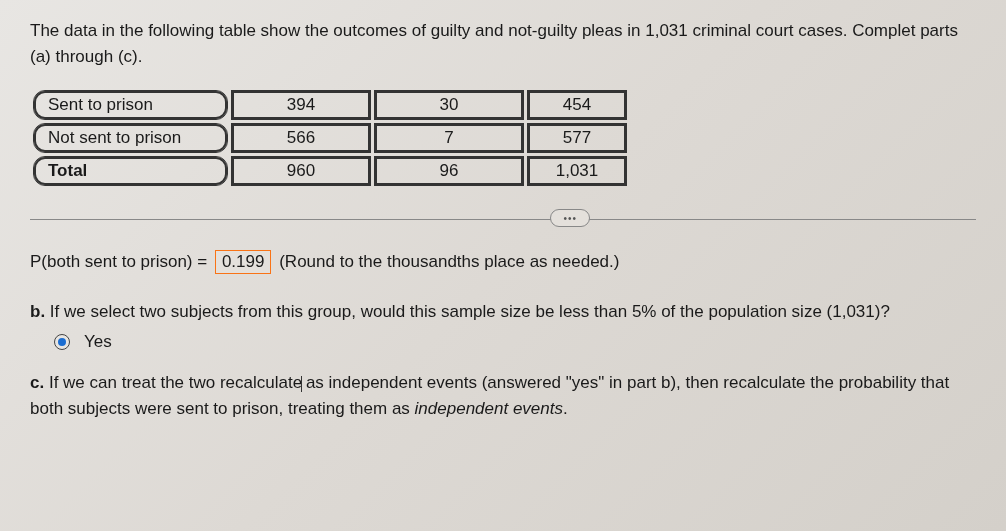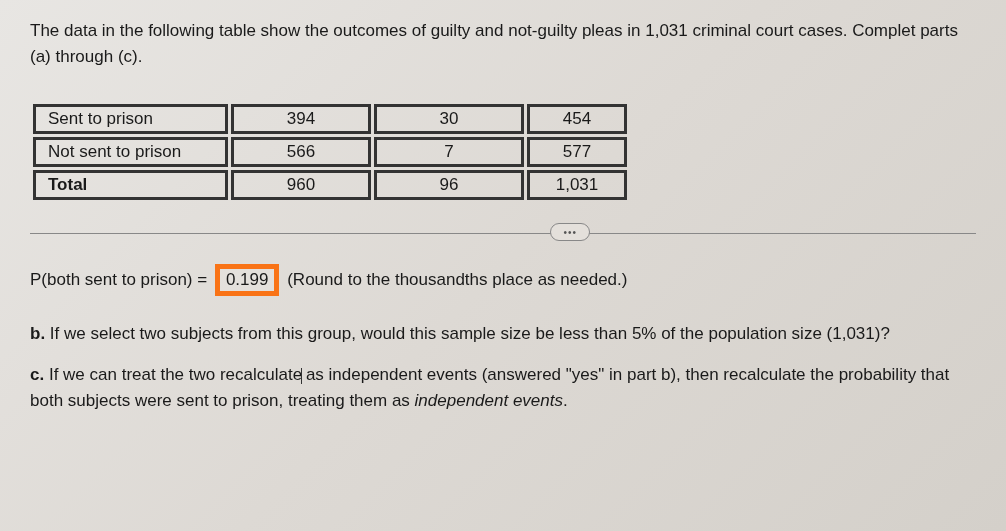"The data in the following" .intro { margin-bottom: 32px -> 18px }
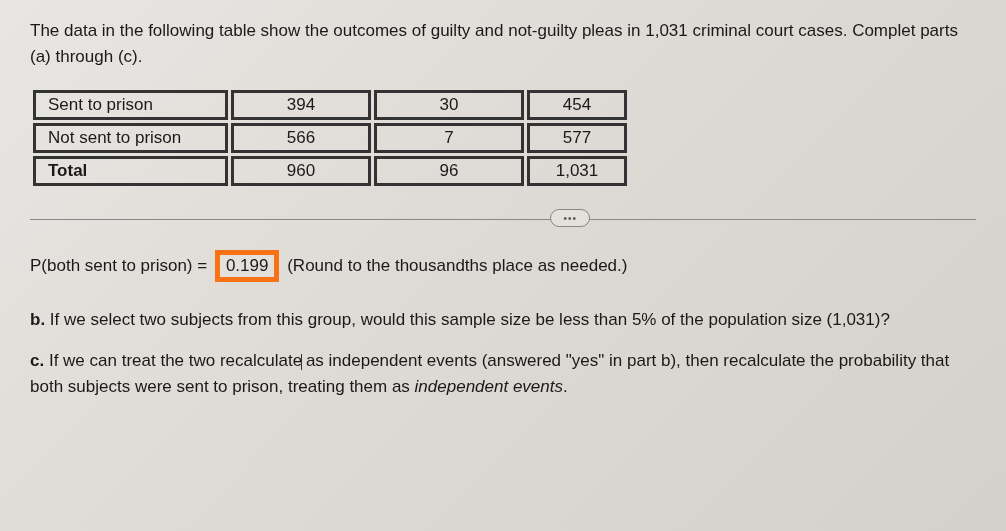"Sent to prison" td.rowlabel { border-radius: none -> 12px }
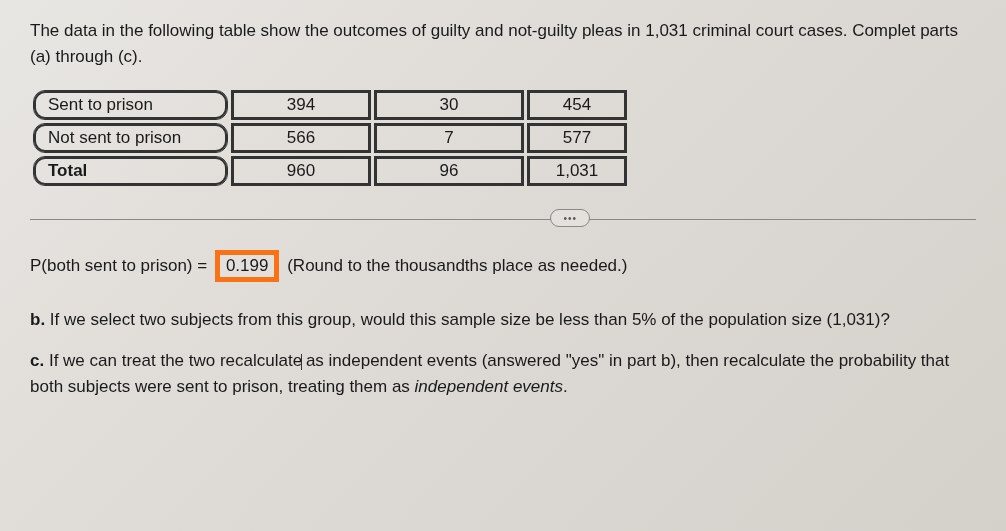"0.199" .ansbox { border: 5px solid #f97316 -> 1px solid #f97316 }
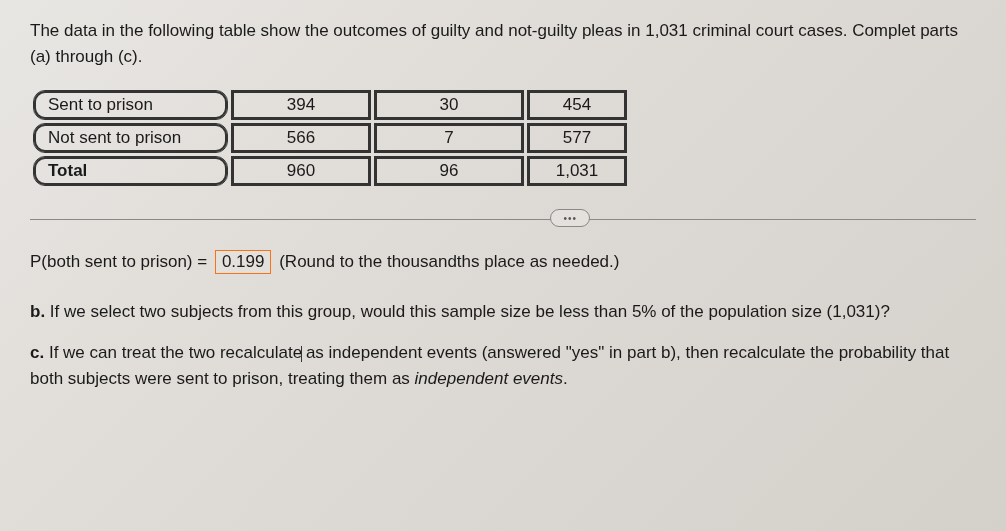"Yes" div.opt { html: none -> <div> <span></span> <span>Yes</span> </div> }
